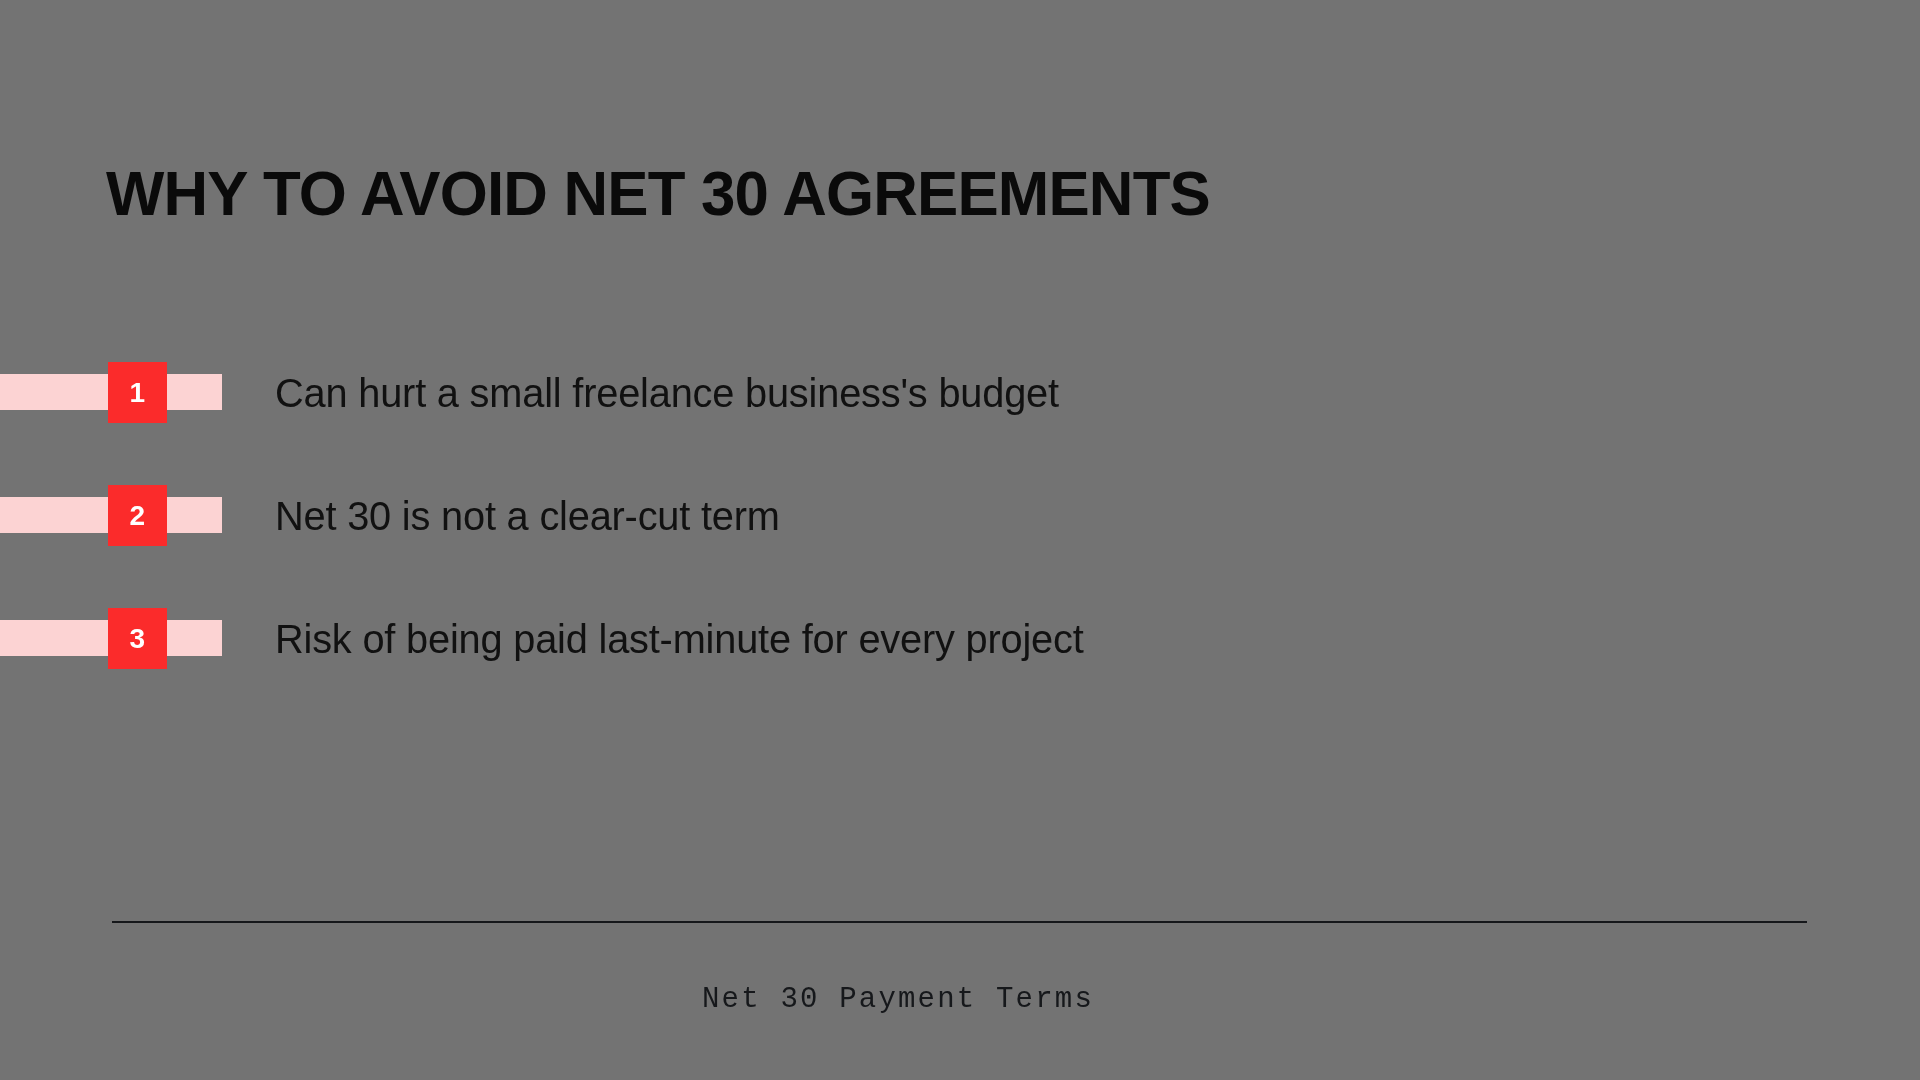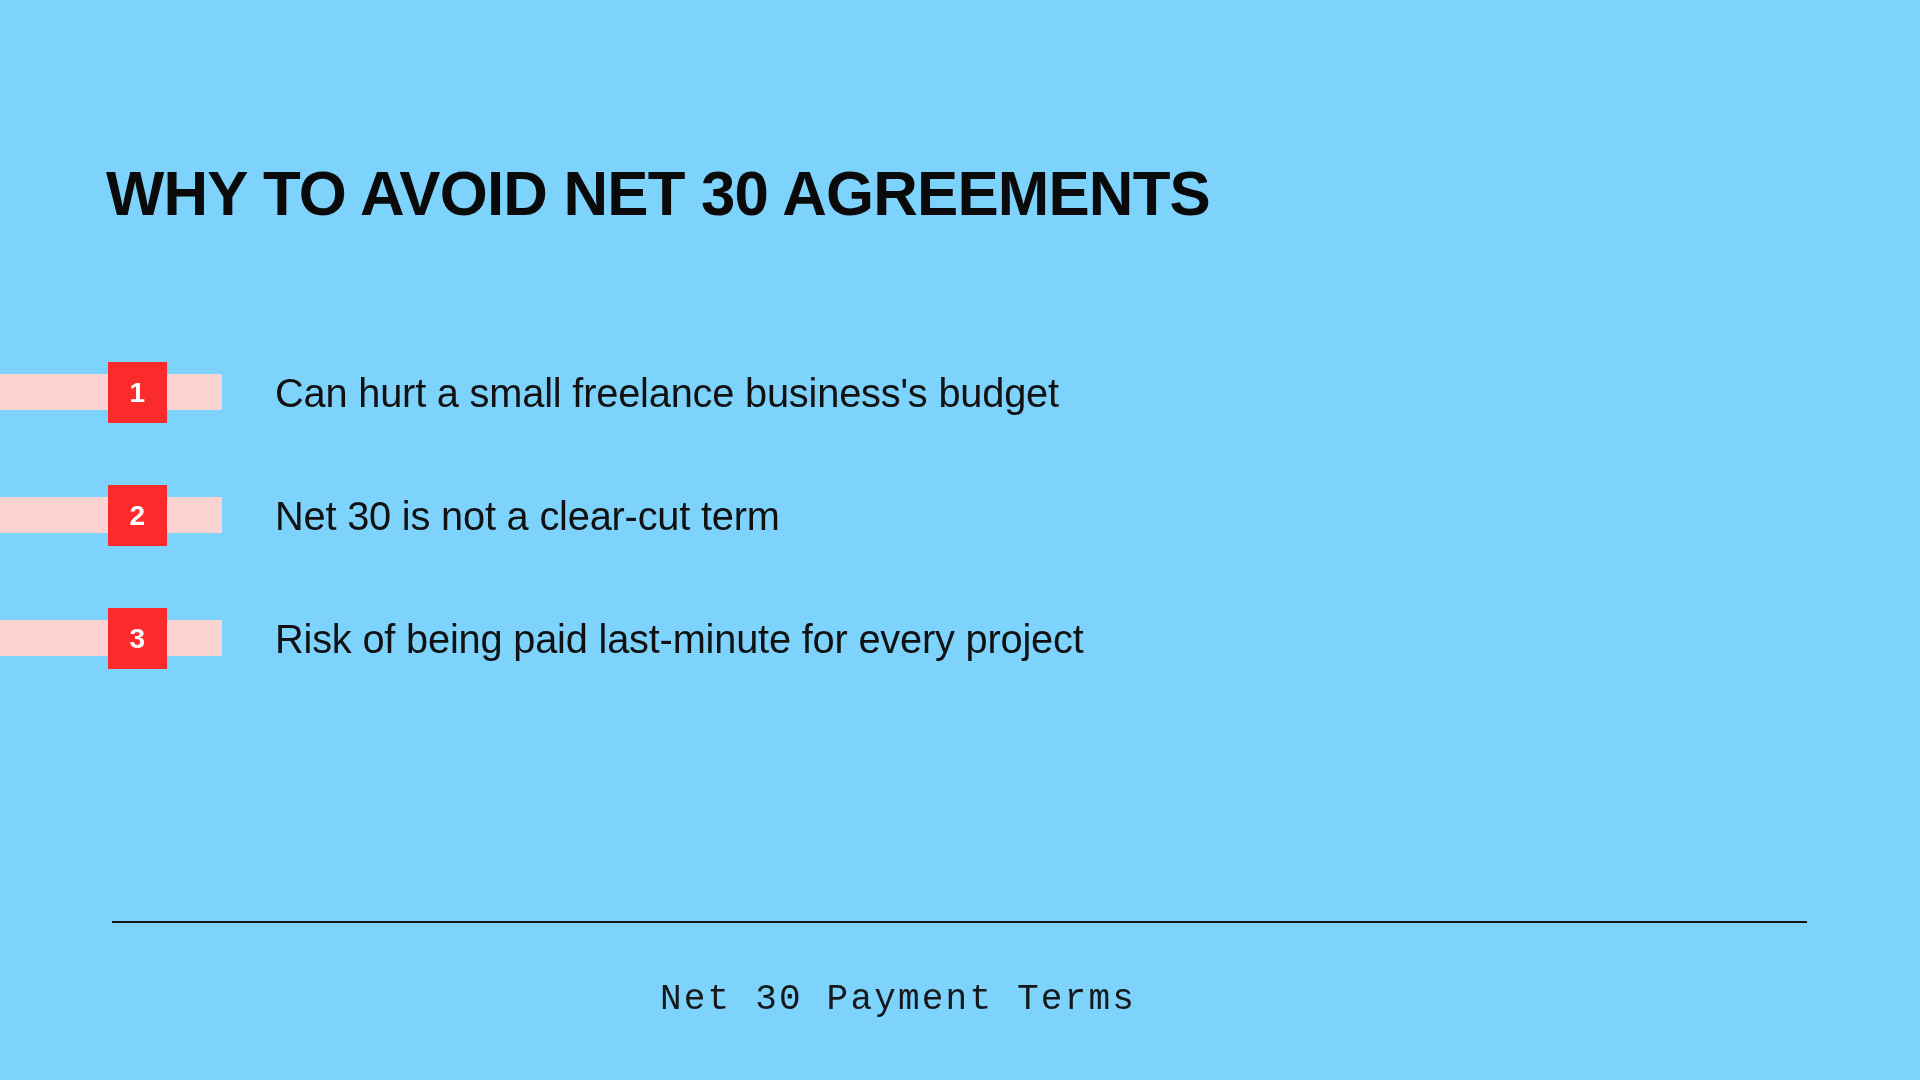"WHY TO AVOID NET 30" .slide { background: #7dd3fc -> #737373 }
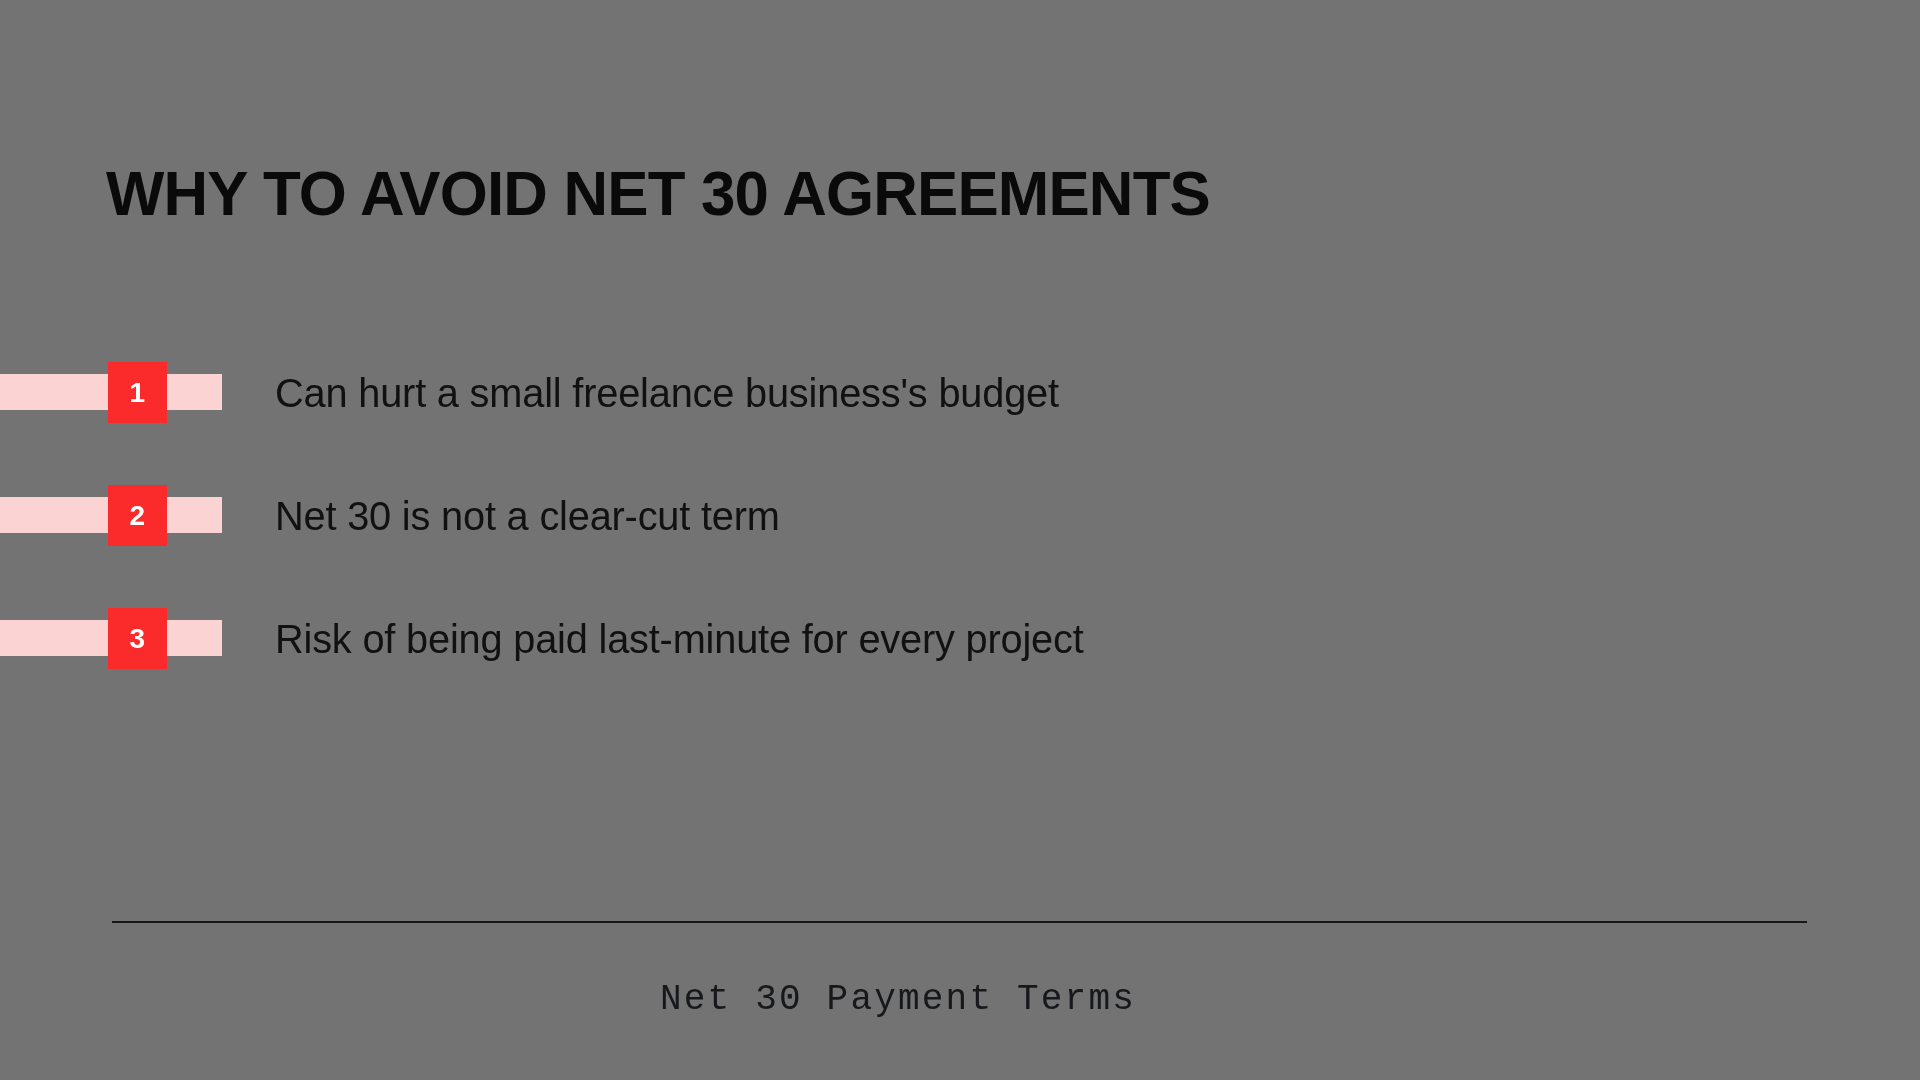"Net 30 Payment Terms" .footer-caption { font-size: 36px -> 29px }
